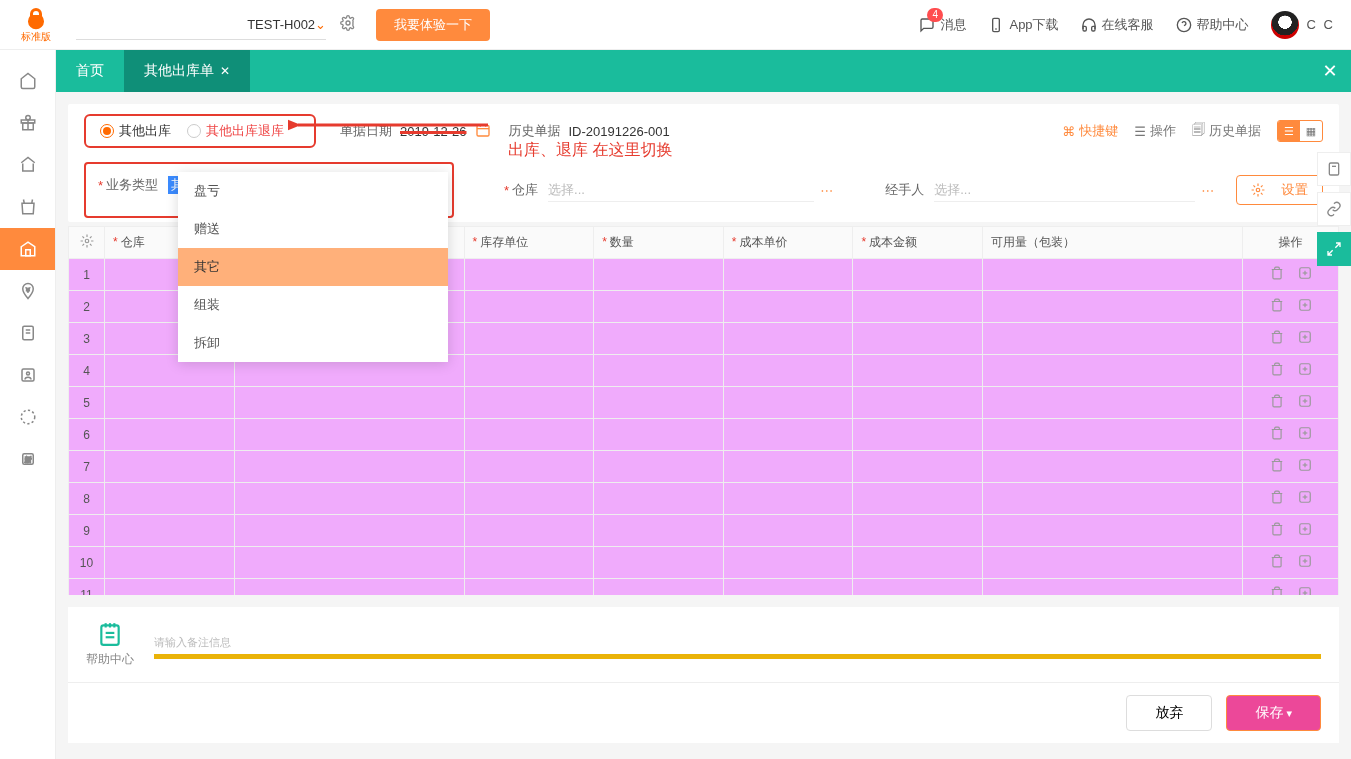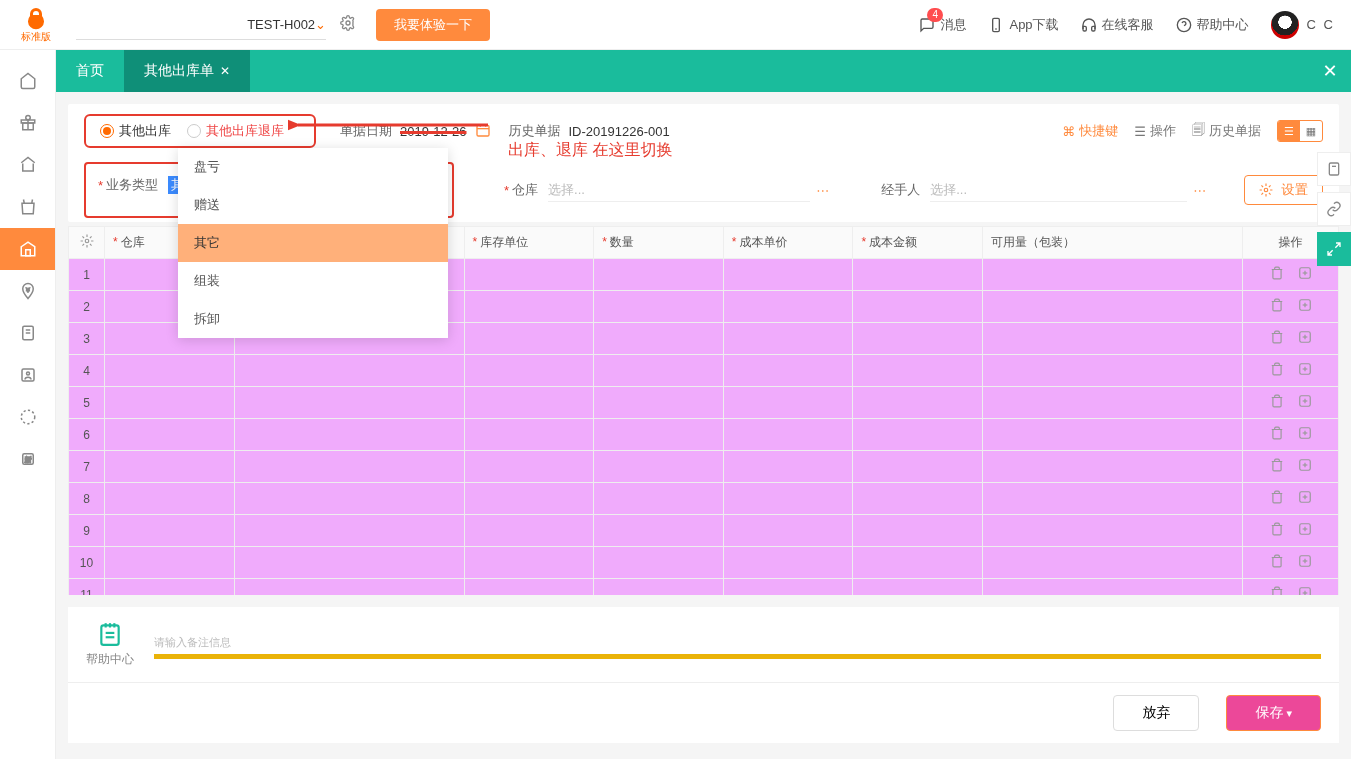"盘亏" .dropdown { top: 44px -> 68px }
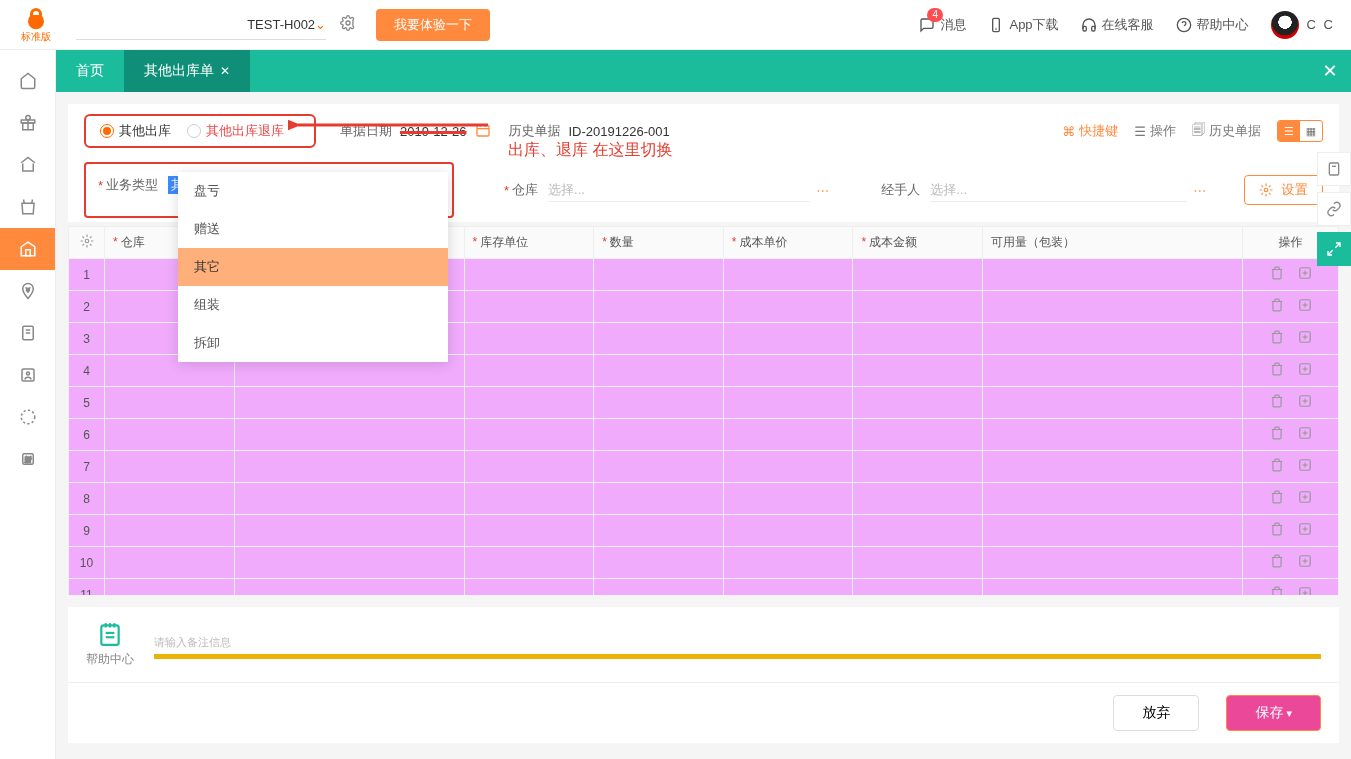"设置" .cfg-btn { gap: 8px -> 16px; margin-left: 36px -> 20px }
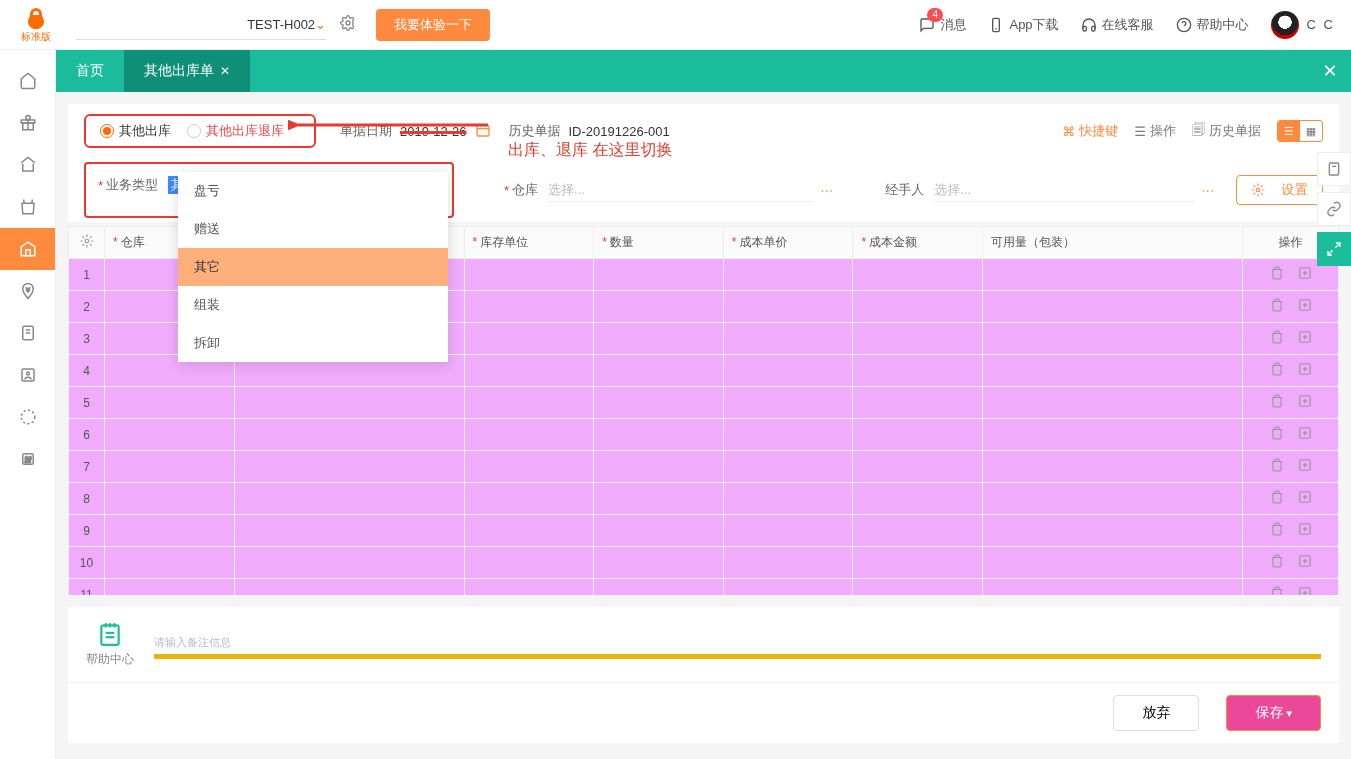"放弃" .footer { gap: 27px -> 14px }
